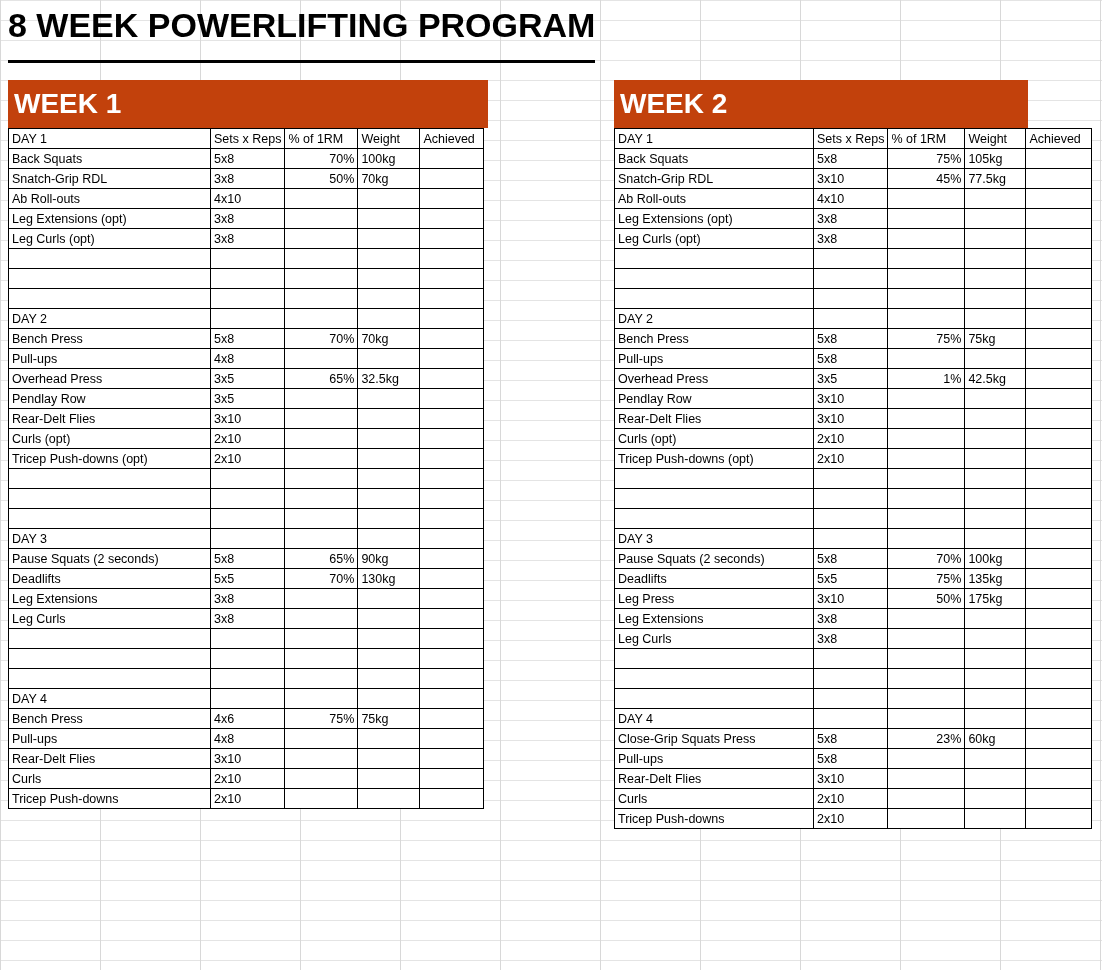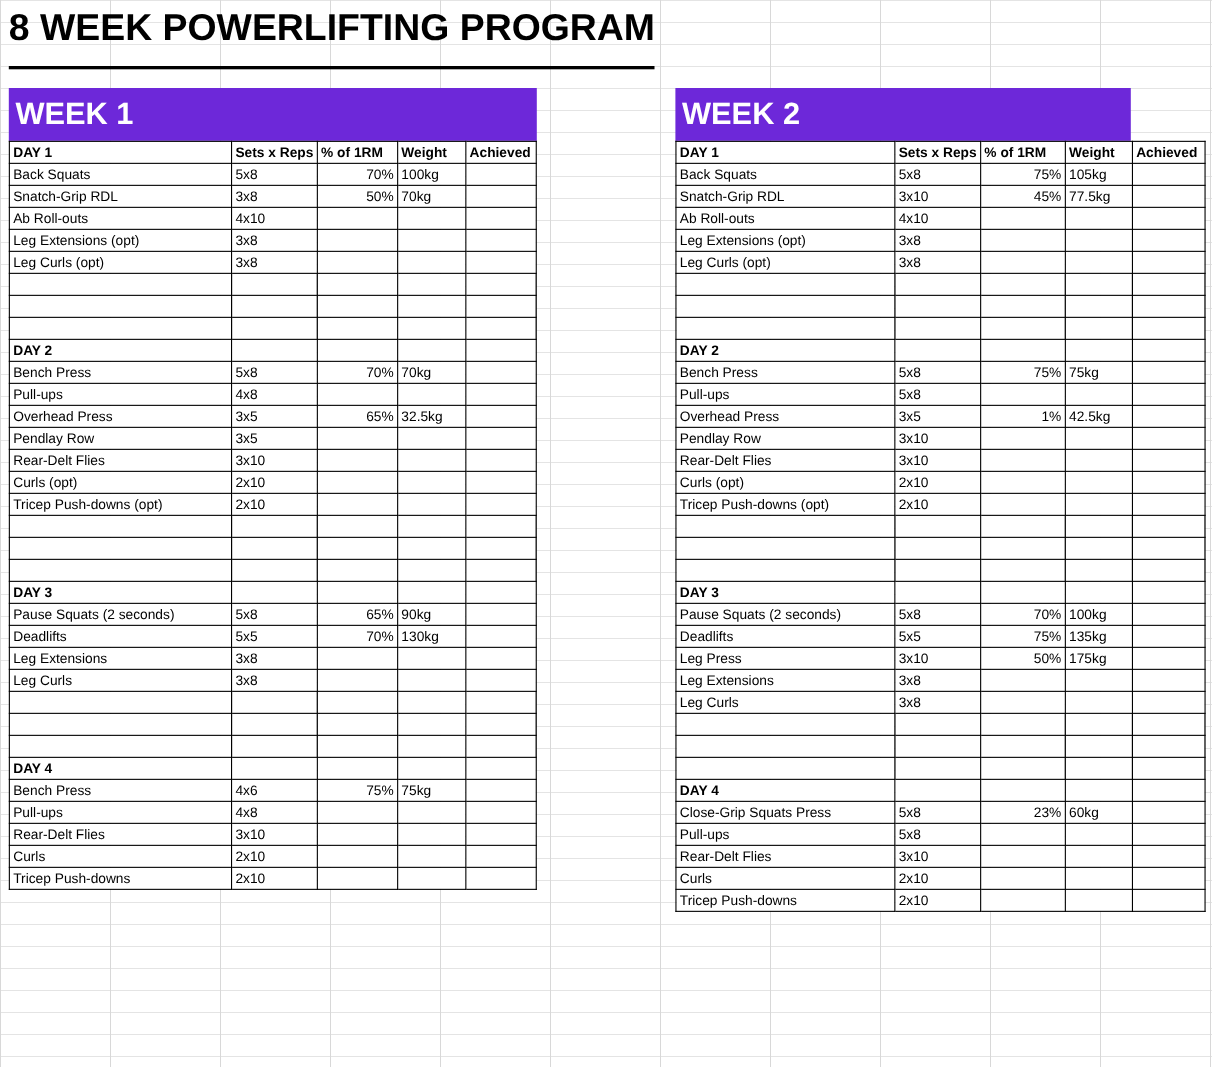"WEEK 1" .week-header { background: #6d28d9 -> #c2410c }
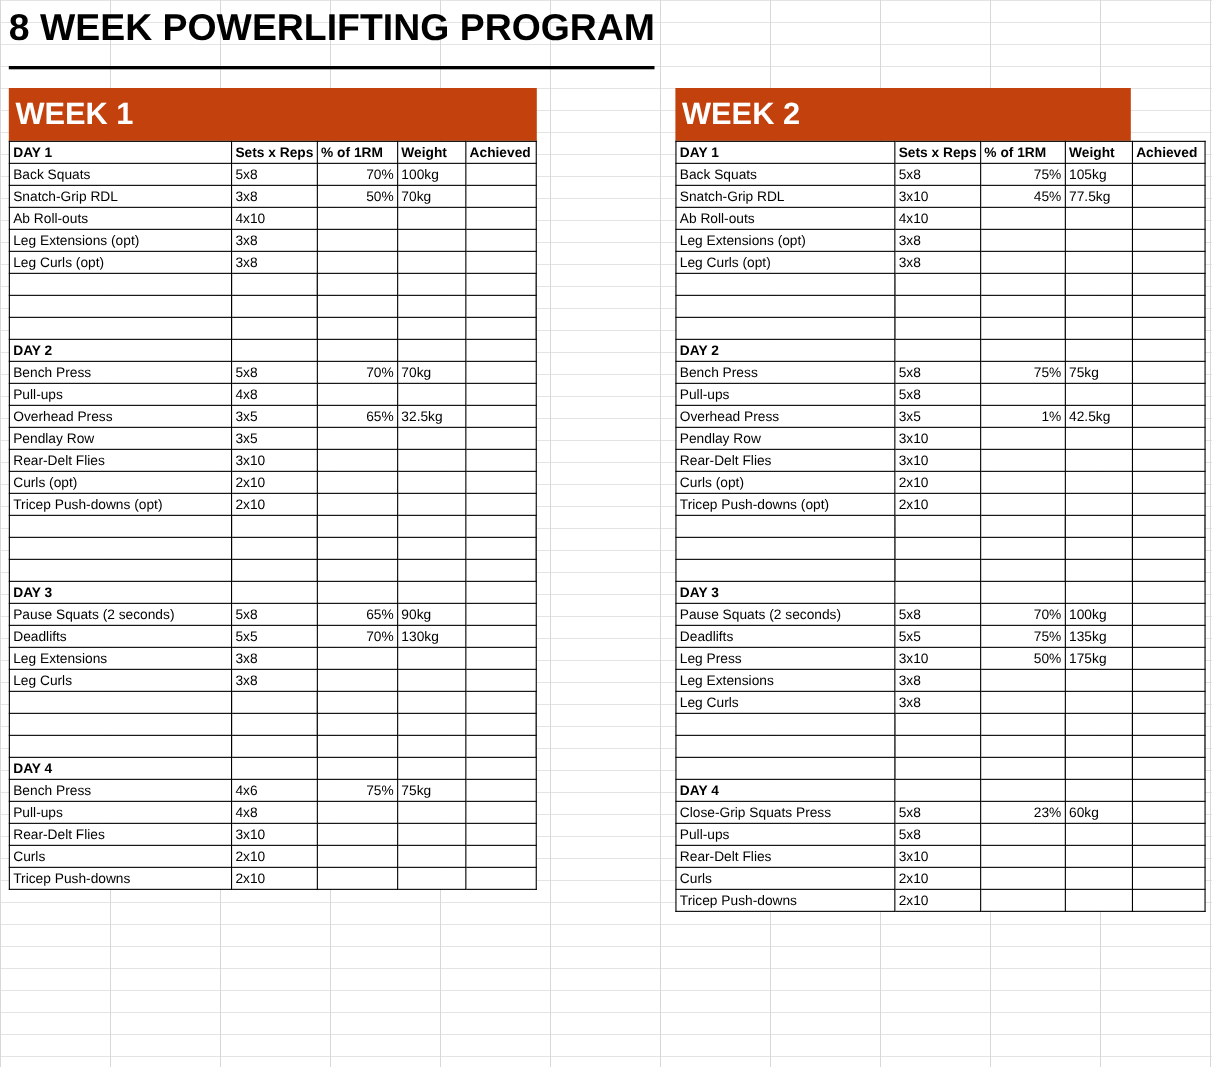"DAY 1" tr.day-head td { font-weight: bold -> normal }
